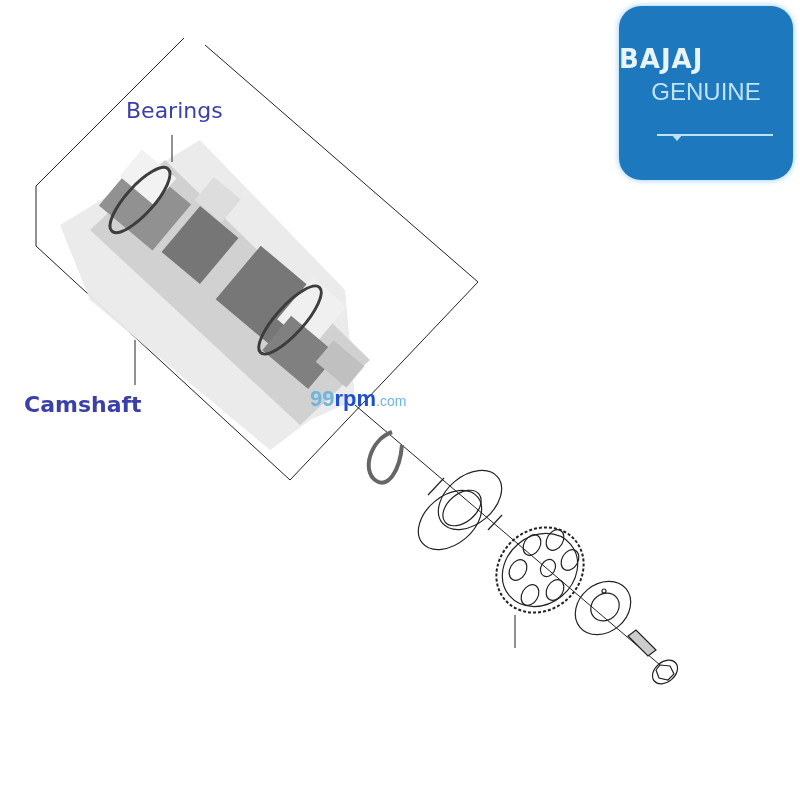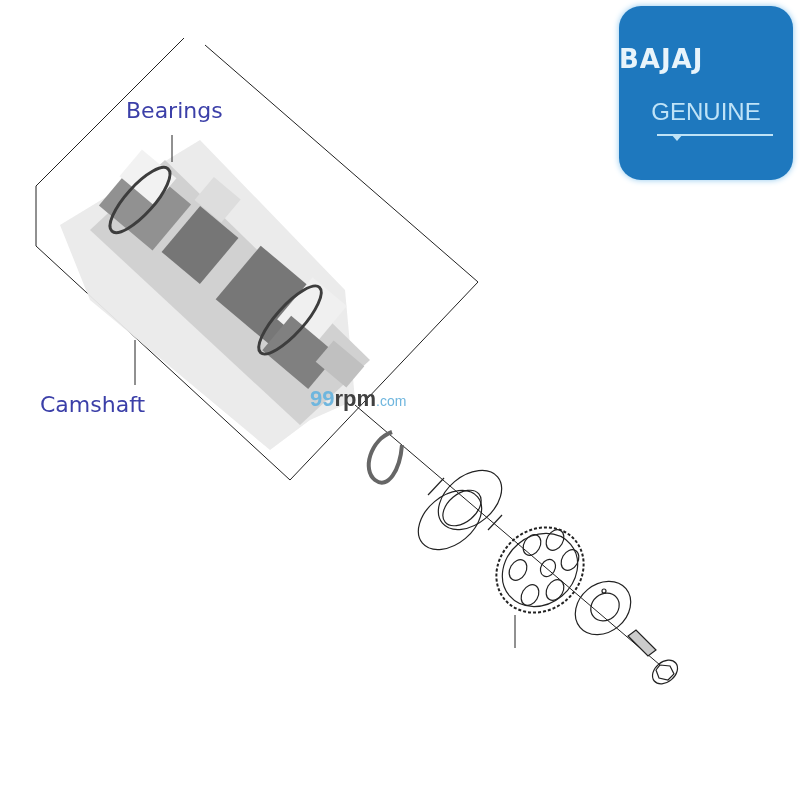"GENUINE" #logo .l2 { margin-top: 20px -> none }
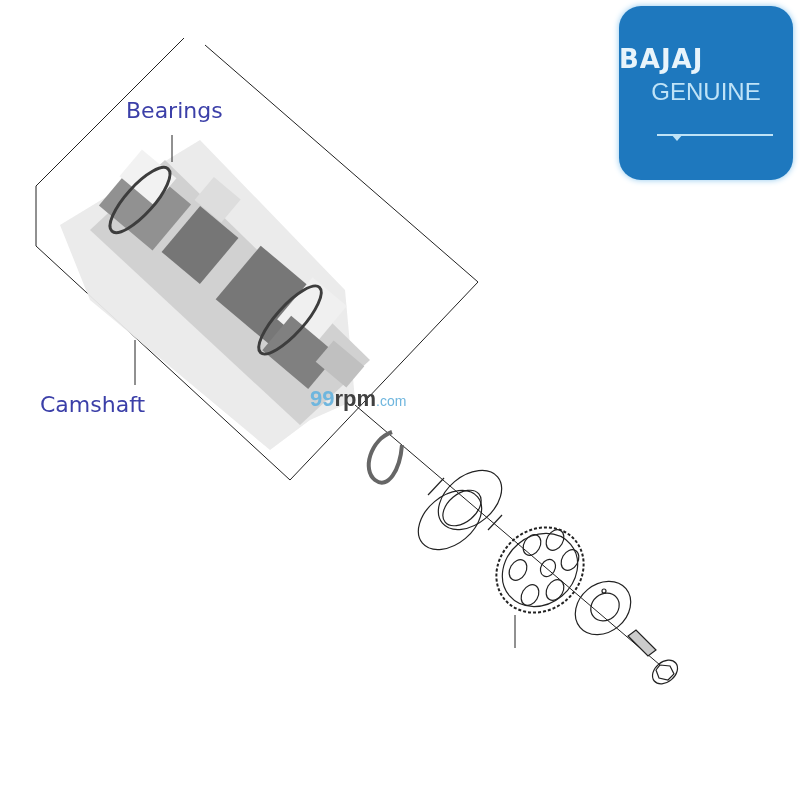"Camshaft" div.label { font-weight: none -> bold; left: 40px -> 24px }
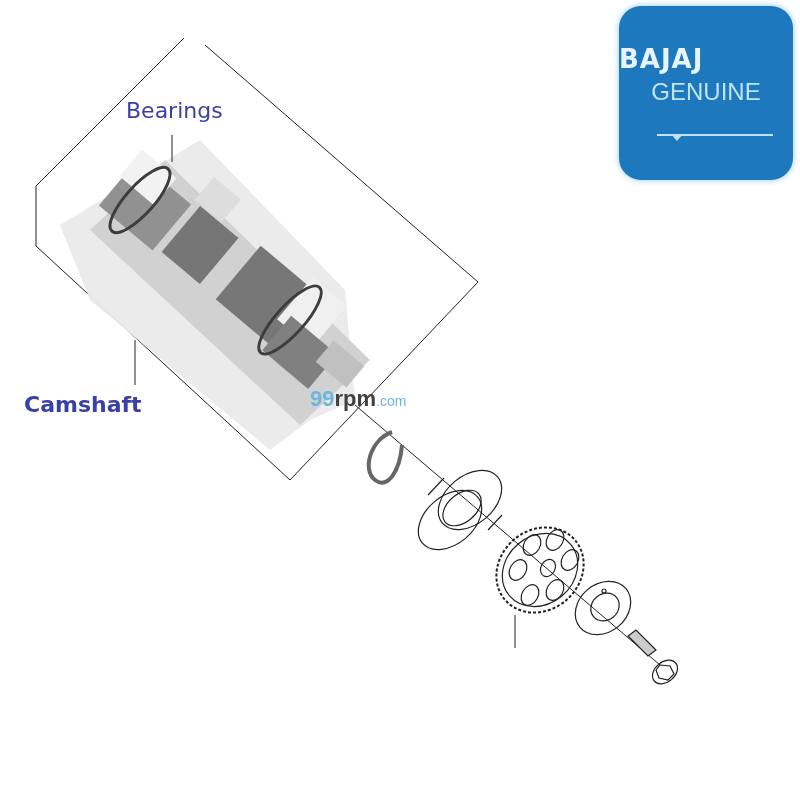"rpm" #watermark .b { color: #404040 -> #1d4ed8 }
